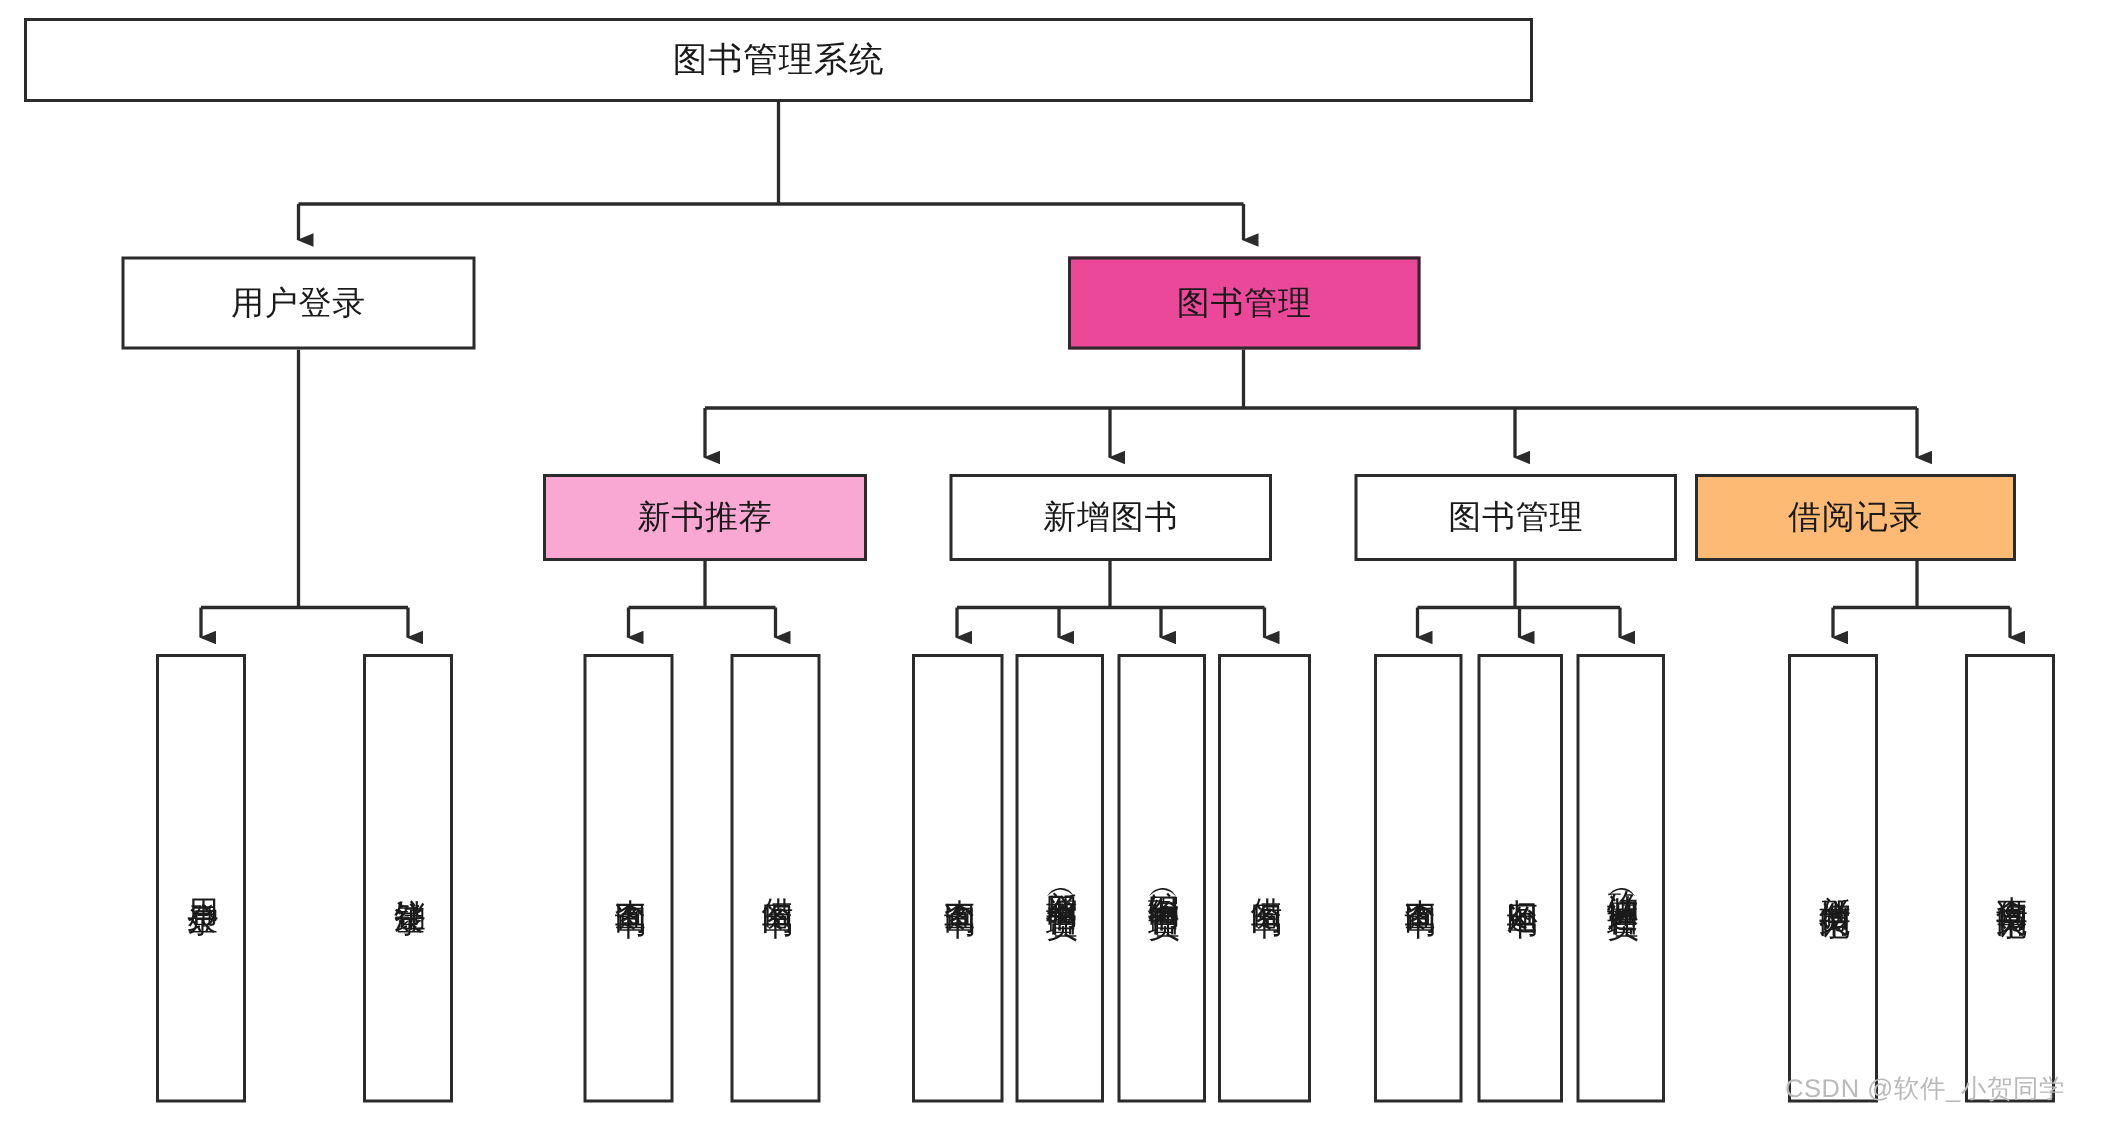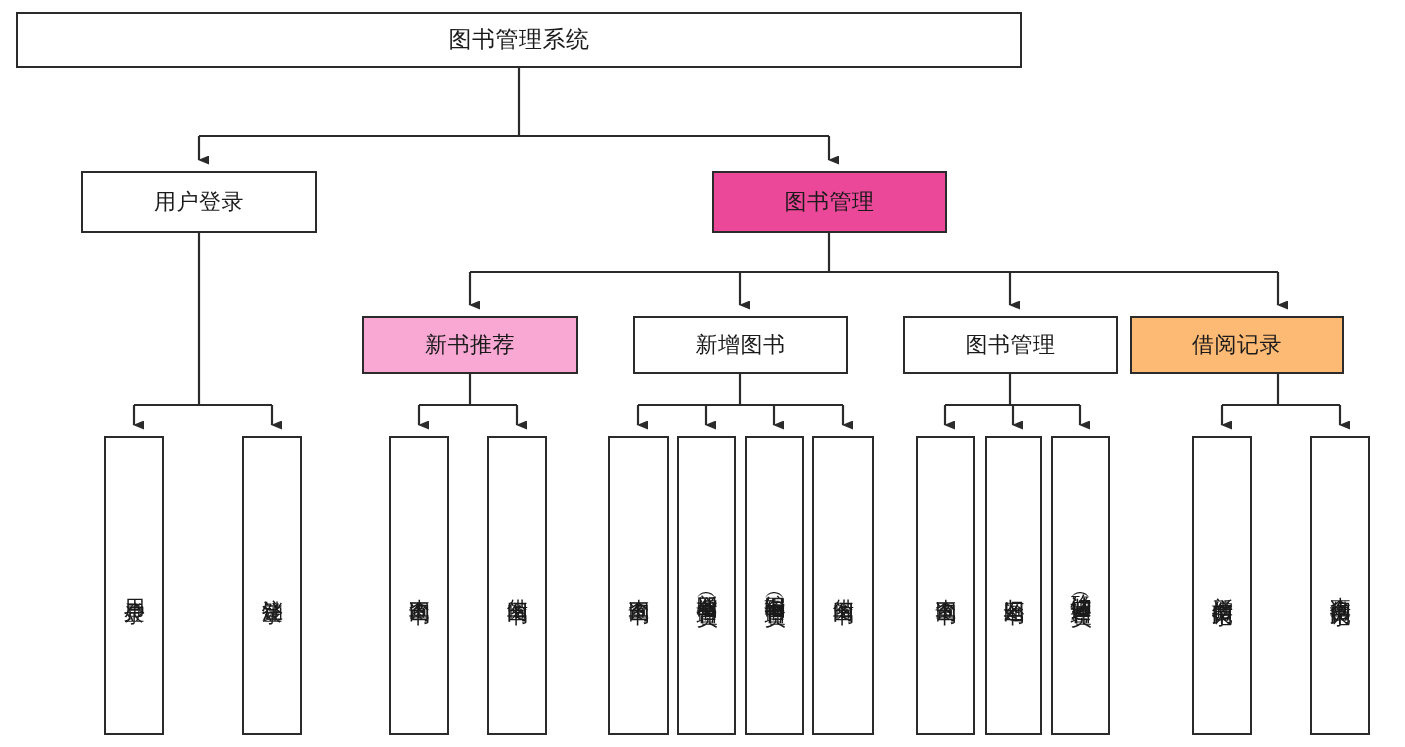"CSDN @软件_小贺同学" div.watermark { html: none -> <div>CSDN @软件_小贺同学</div> }
